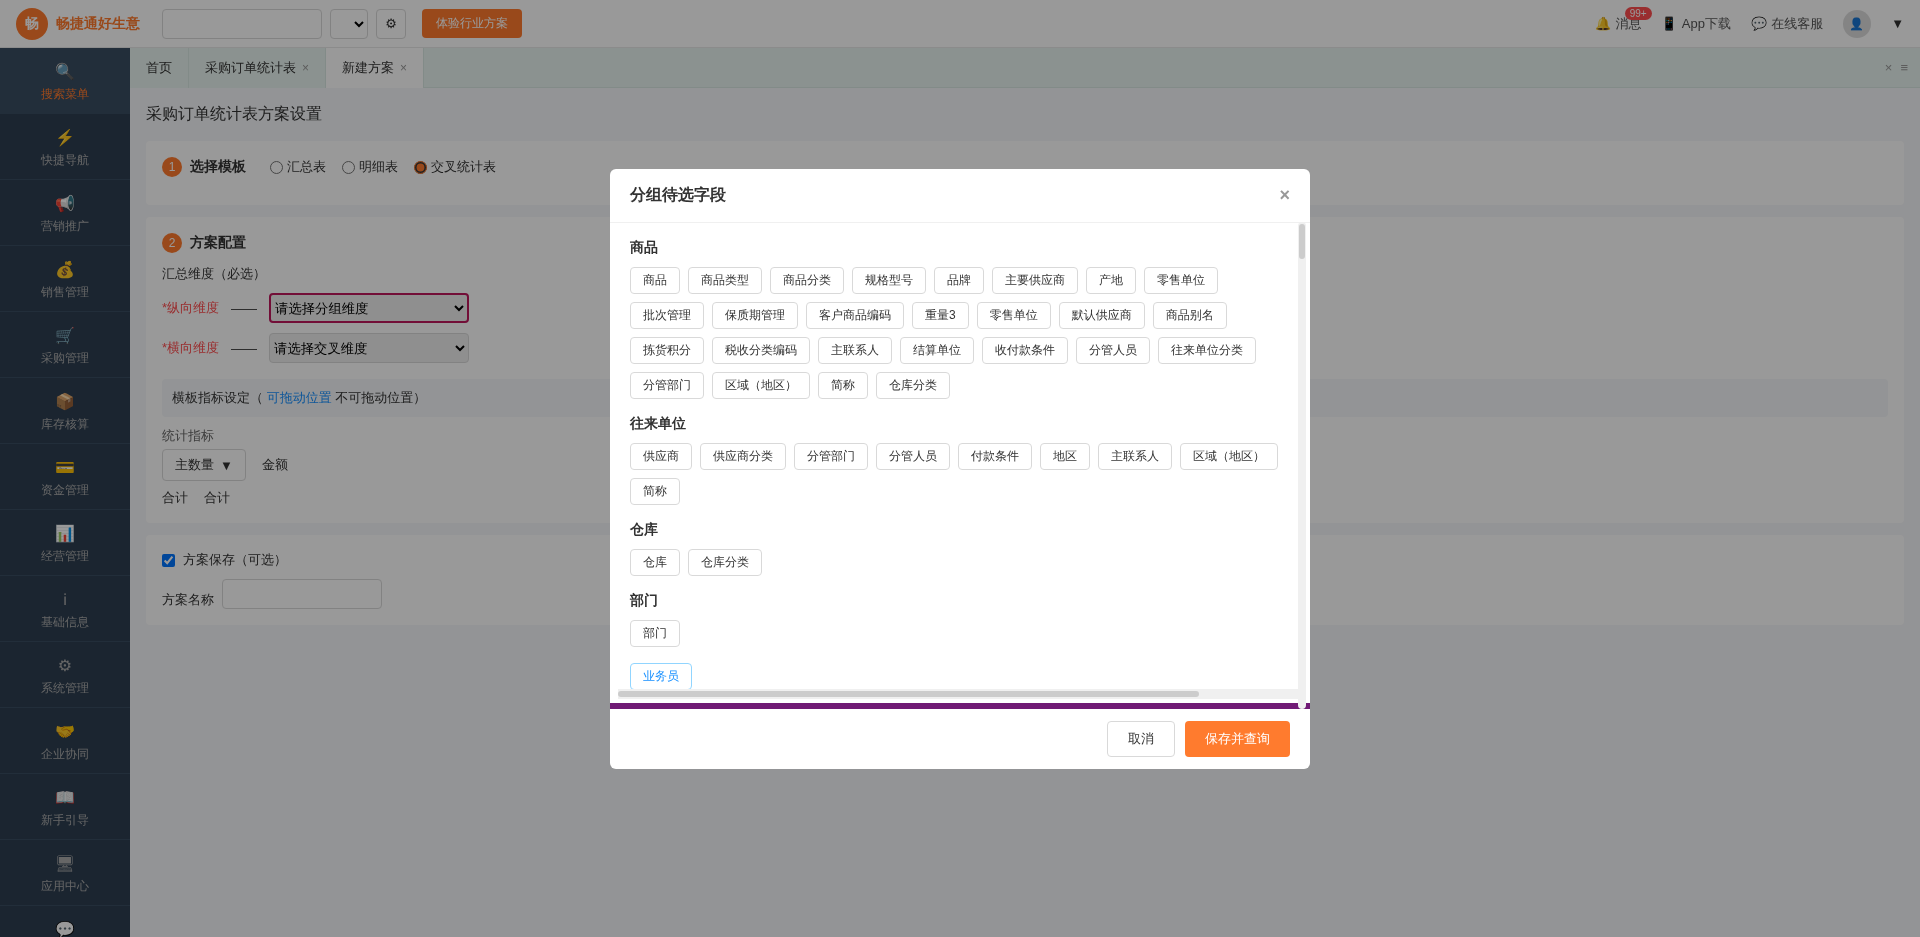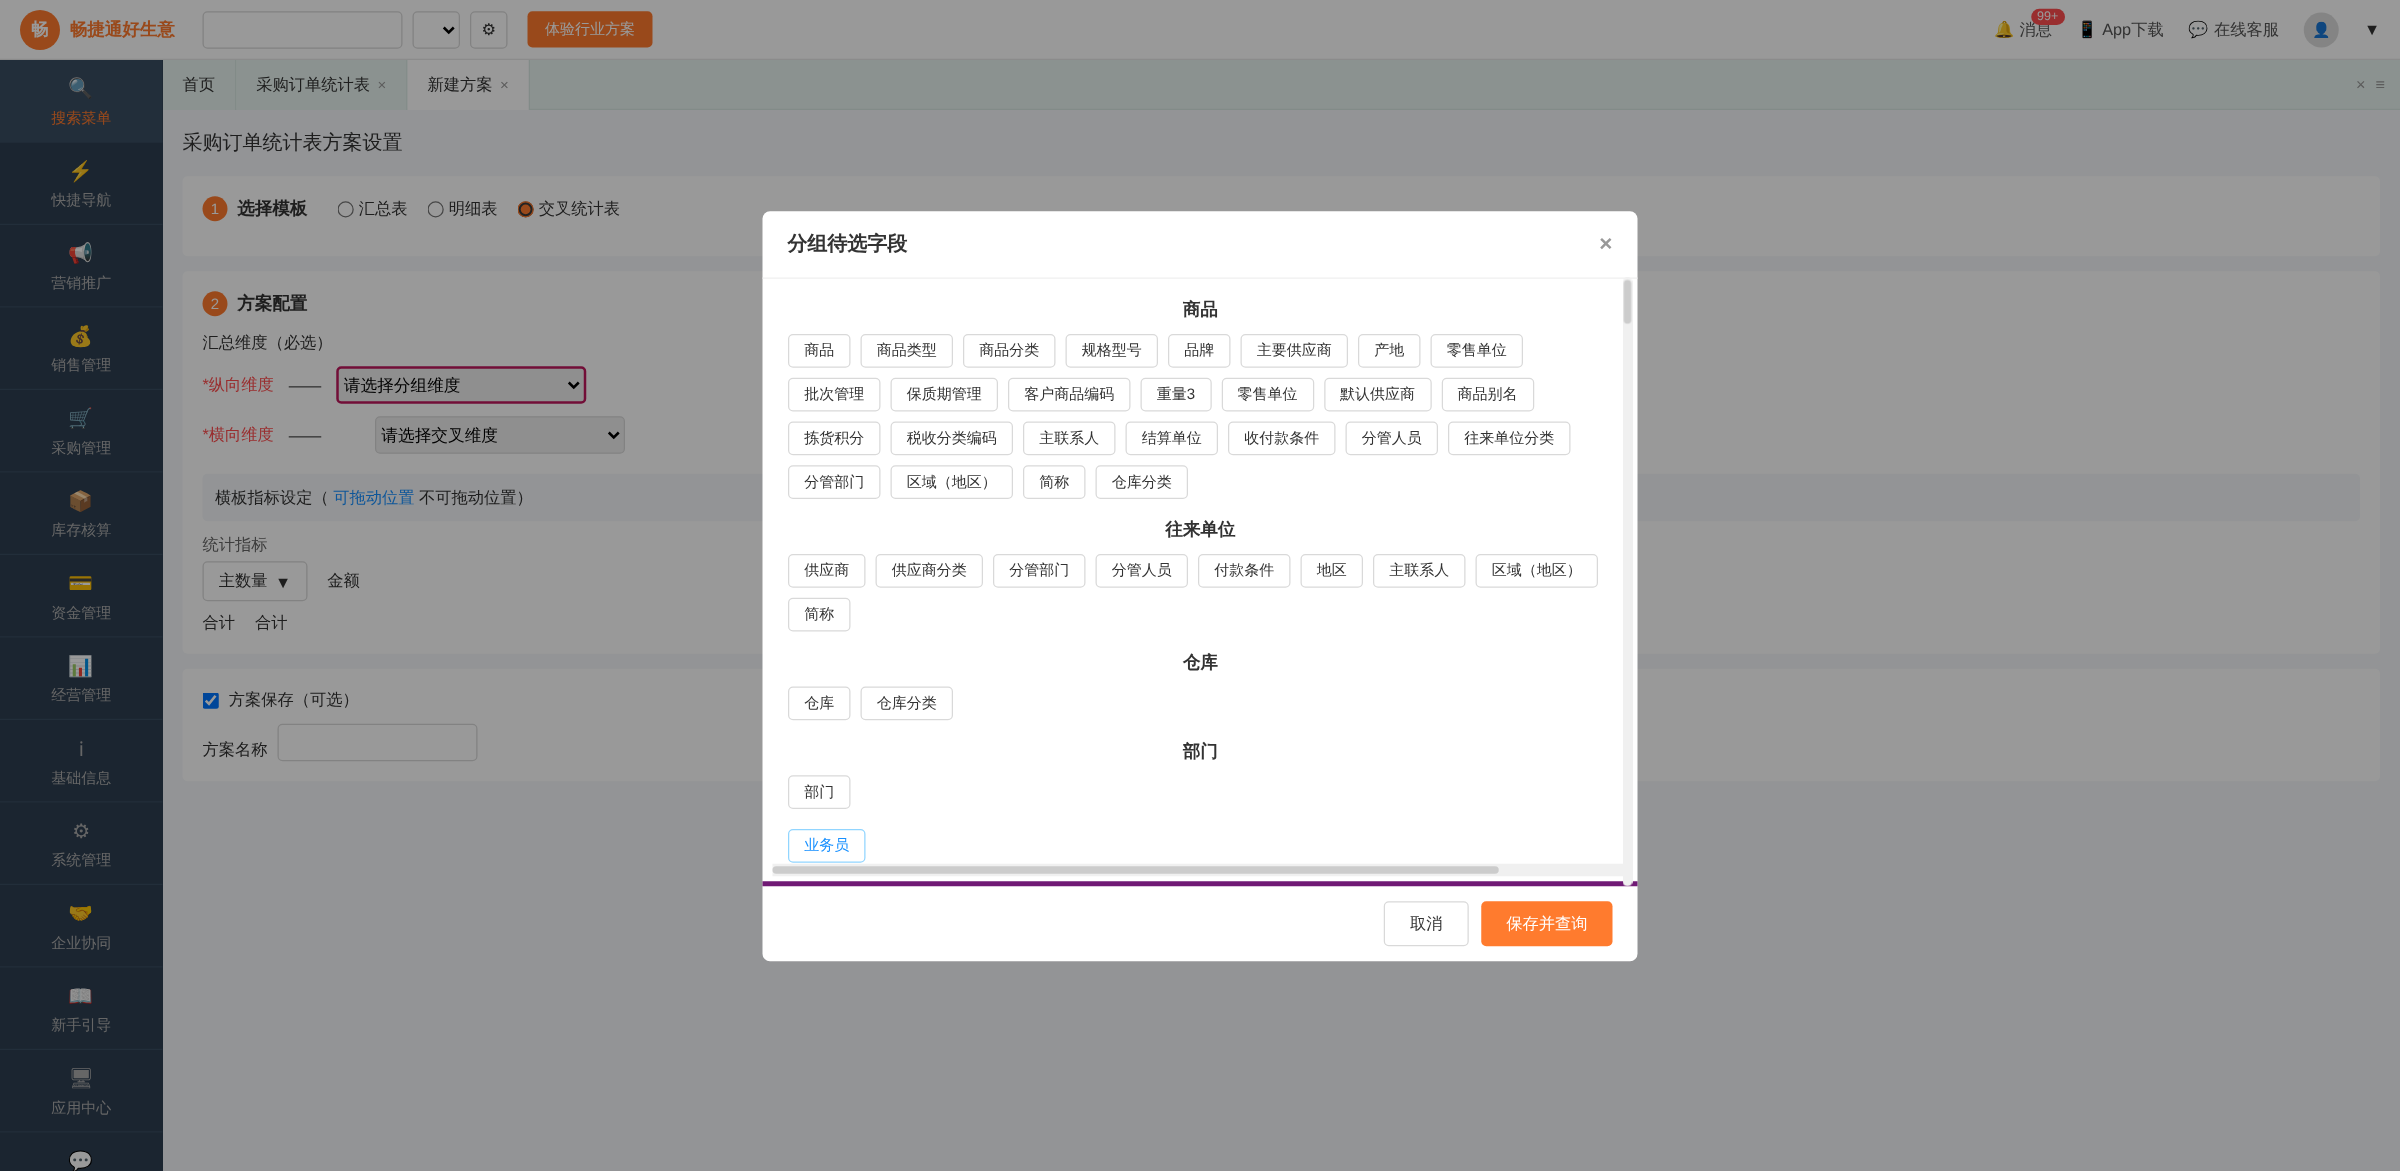"商品" .field-section { text-align: center -> none }
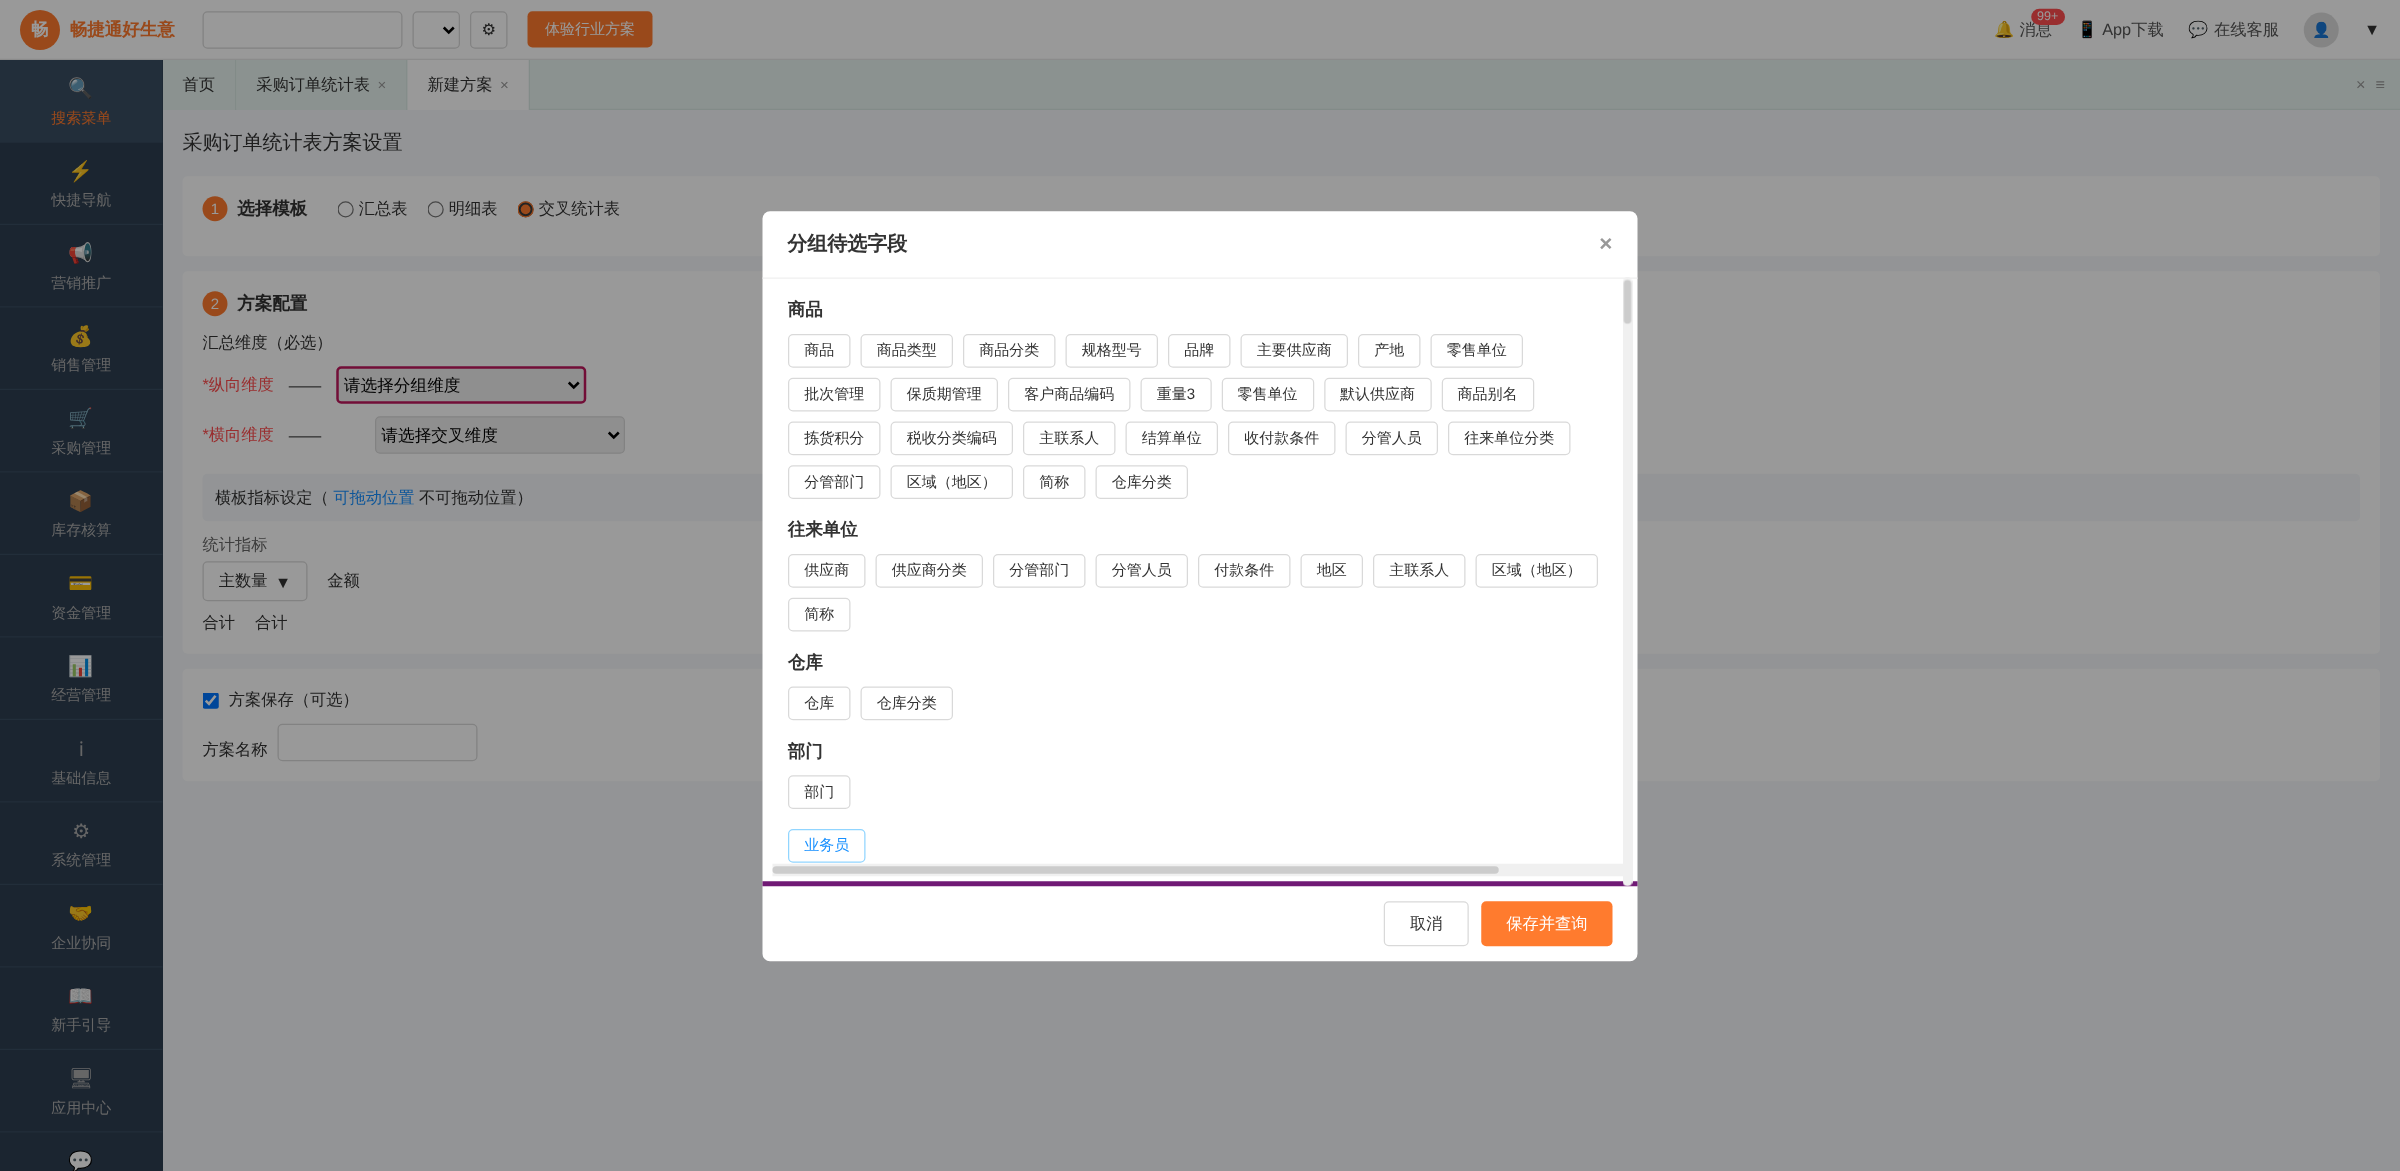"请选择交叉维度" select { margin-left: 31px -> none }
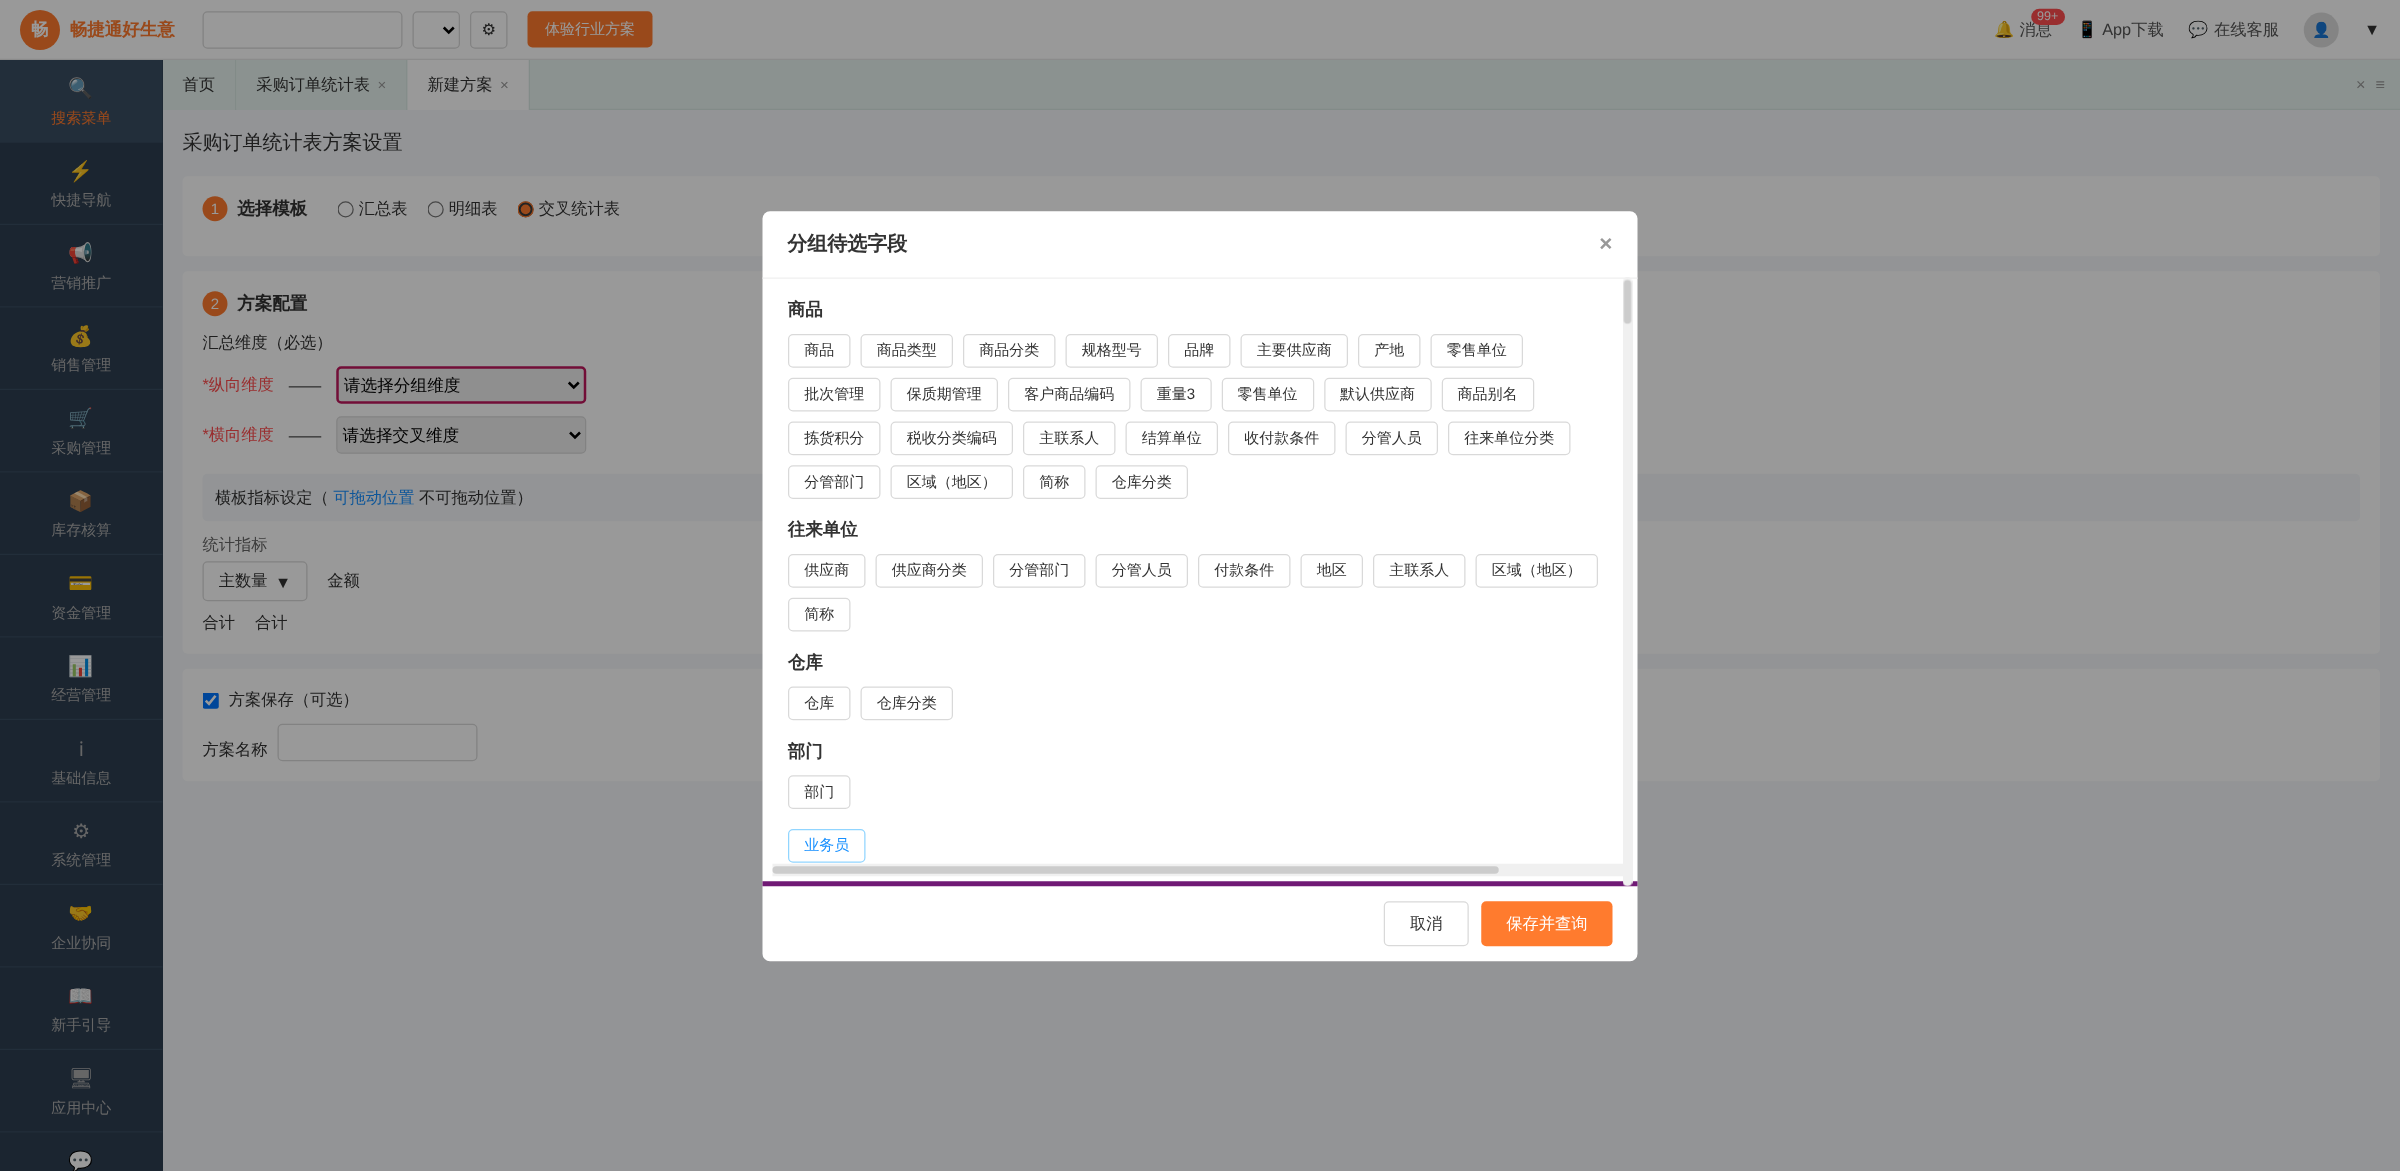"取消" .modal-footer { border-top: 4px solid #701a75 -> 6px solid #701a75 }
